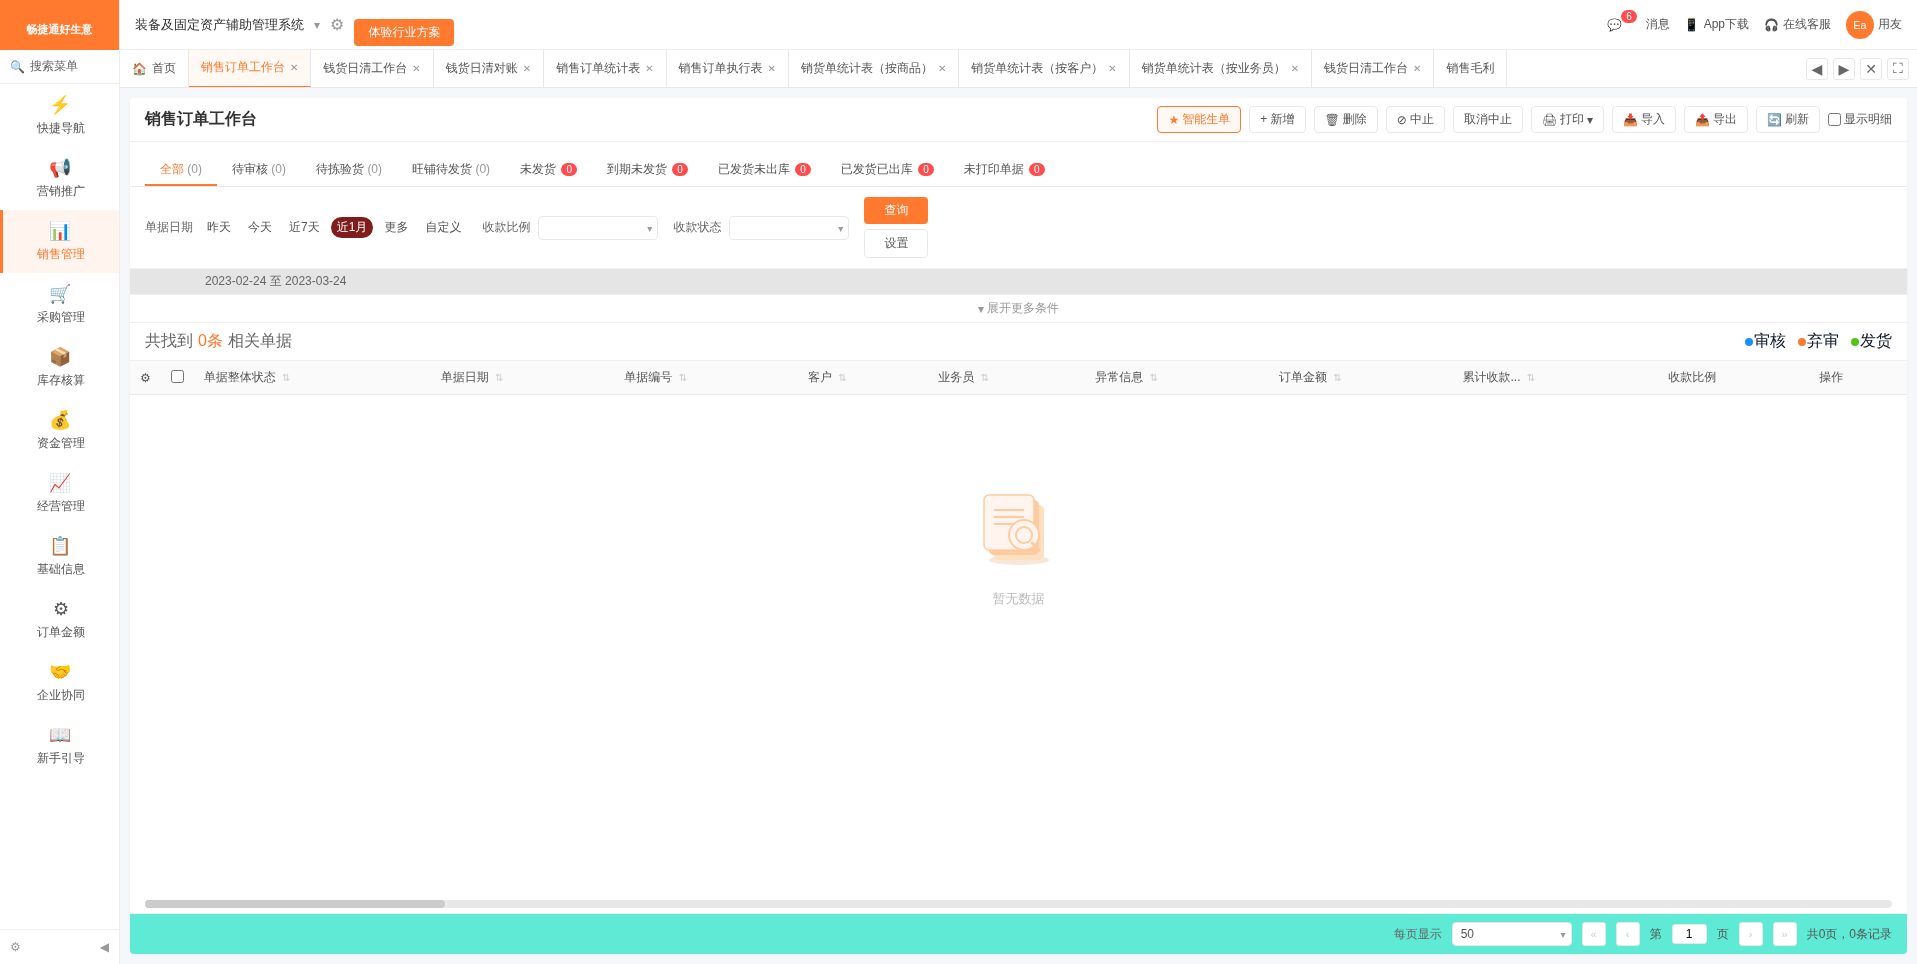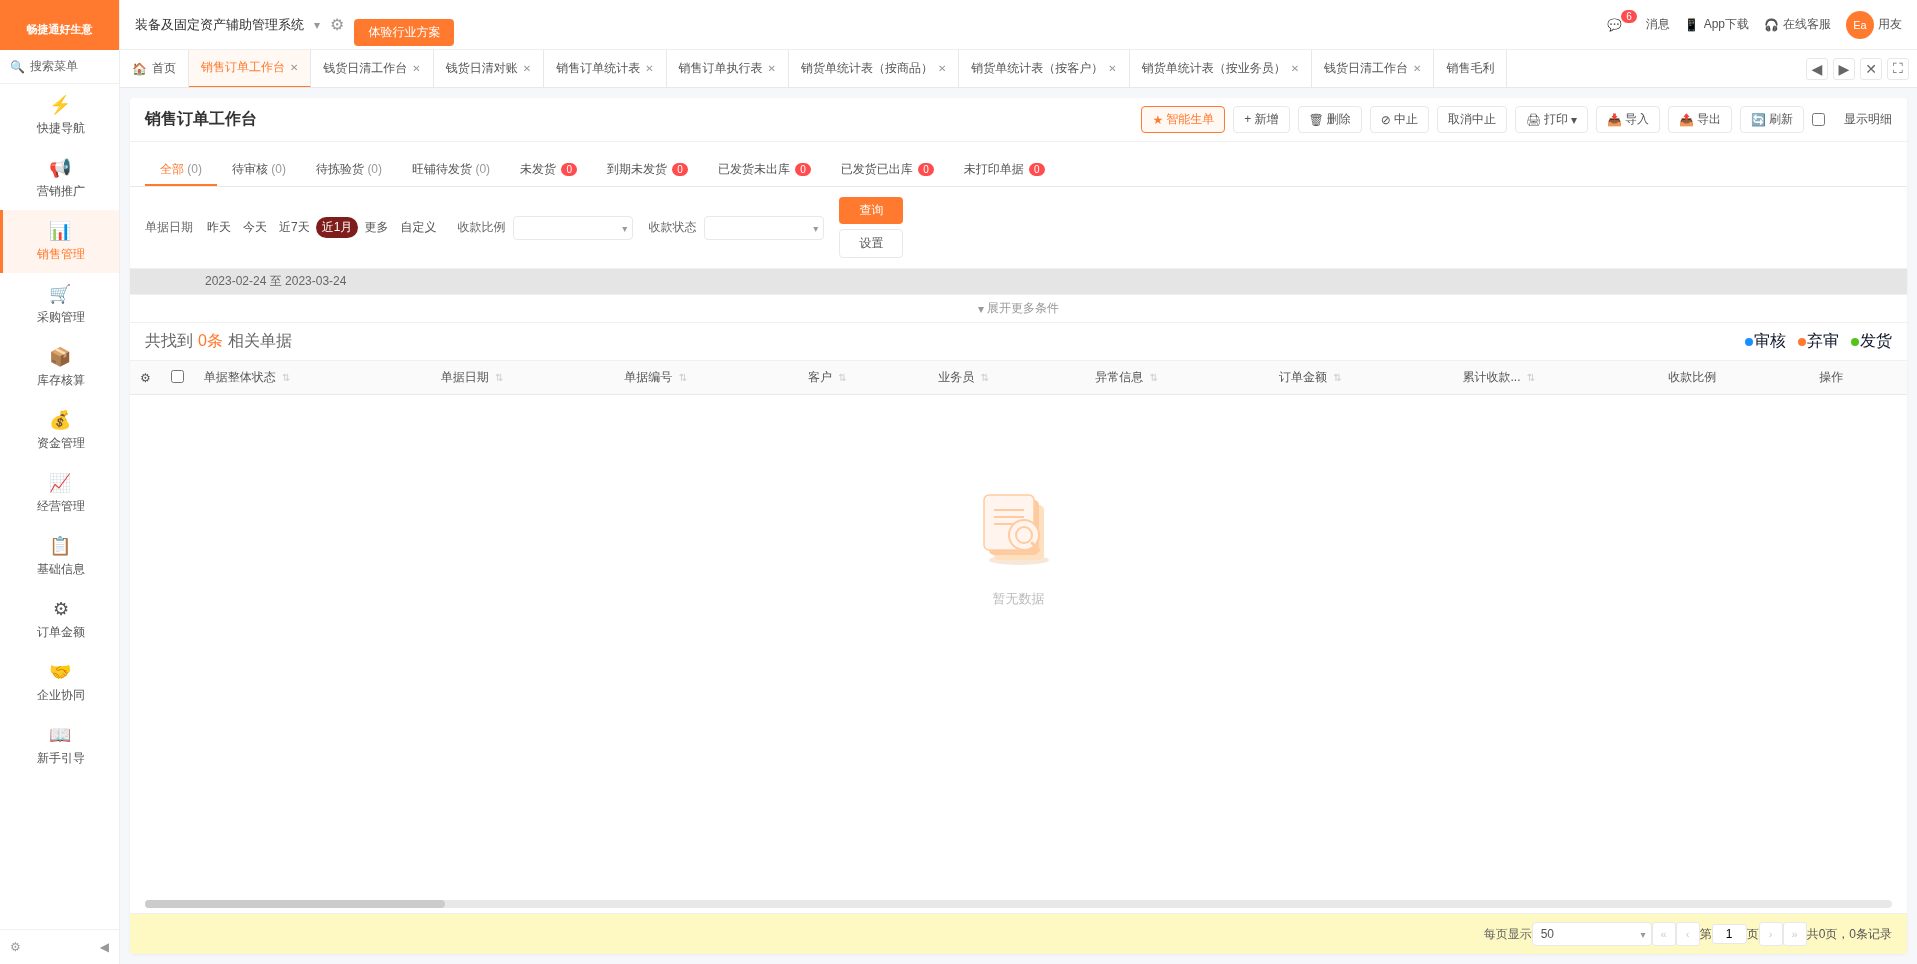"显示明细" .display-detail { gap: 19px -> 3px }
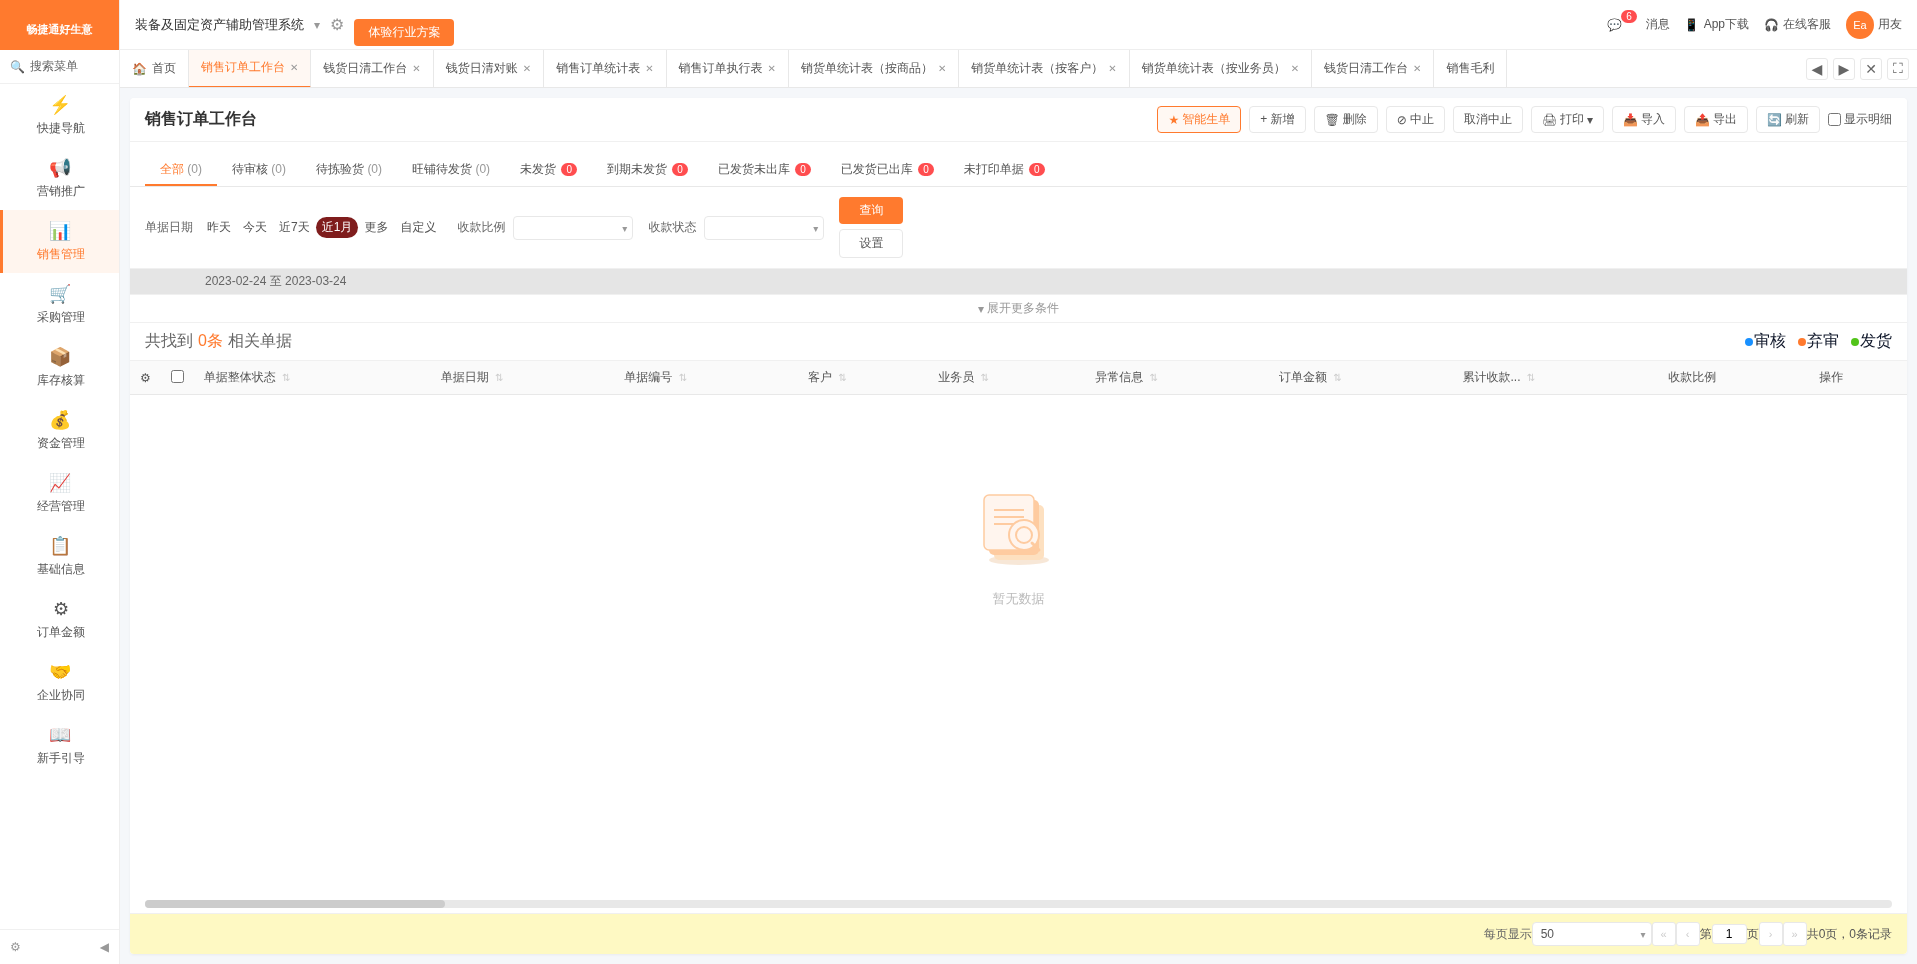"昨天" .date-shortcuts { gap: none -> 5px }
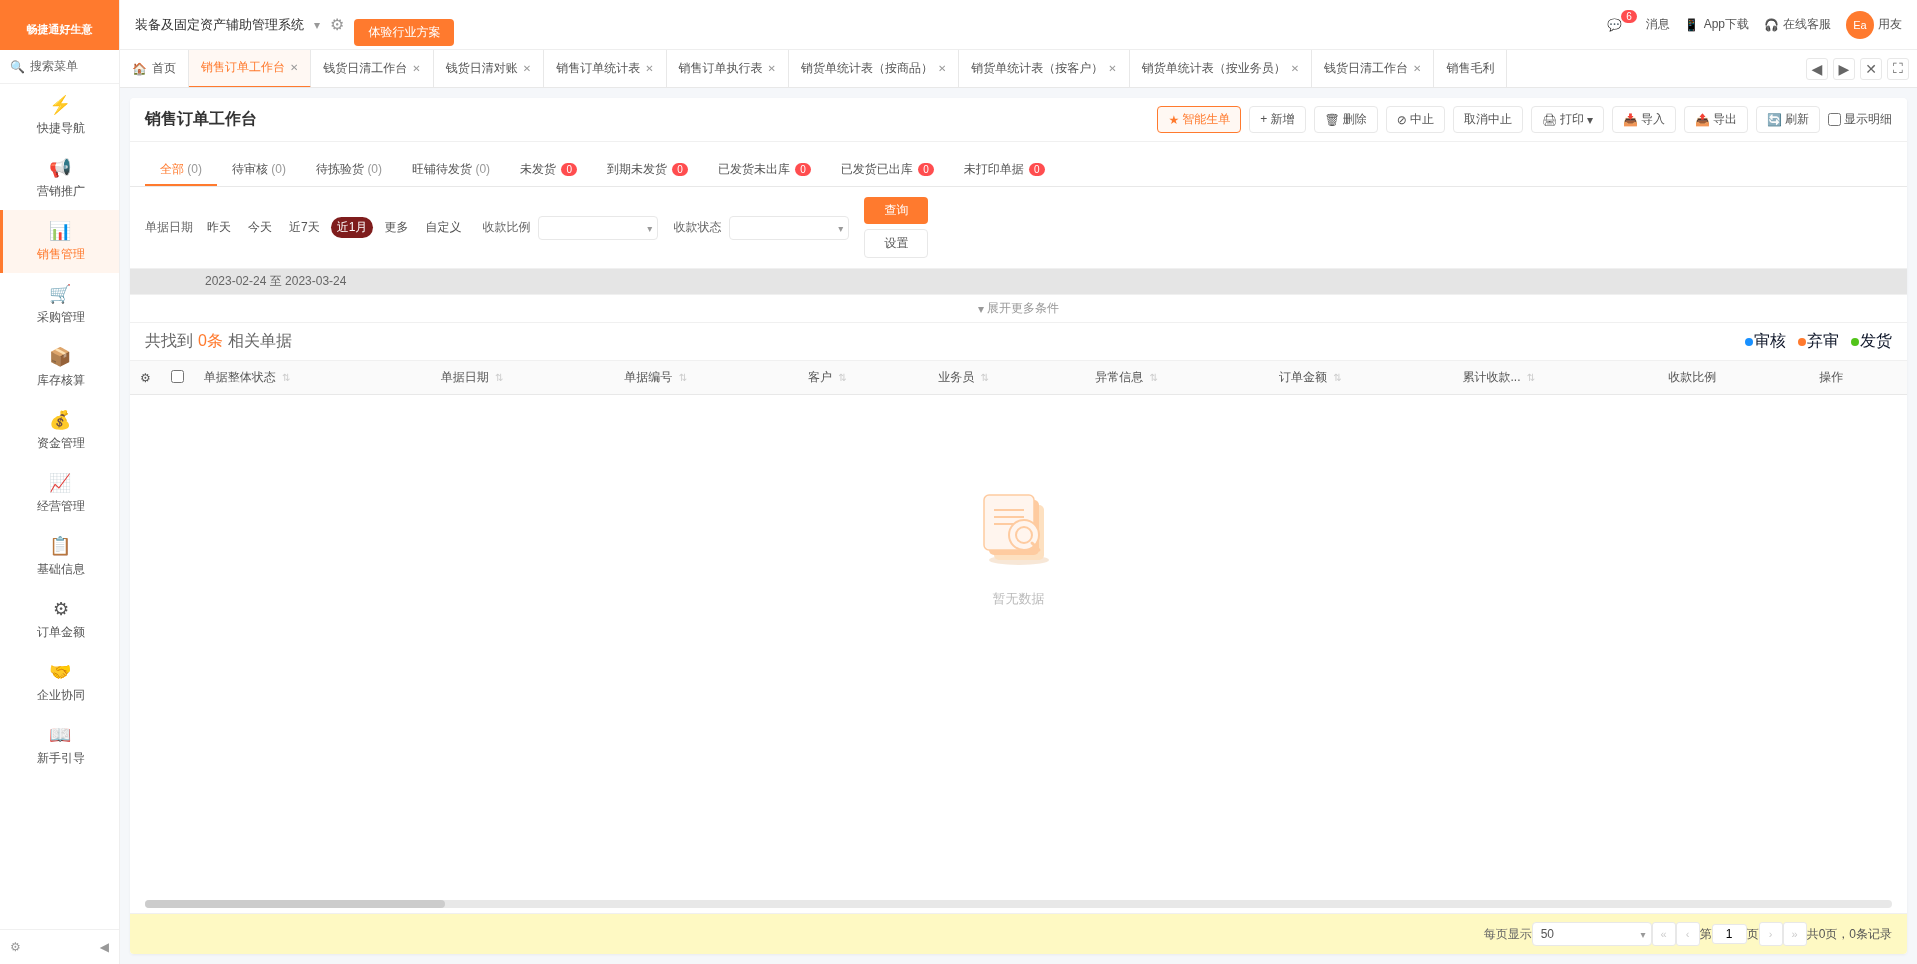"每页显示" .pagination { background: #fef9c3 -> #5eead4; gap: none -> 10px }
